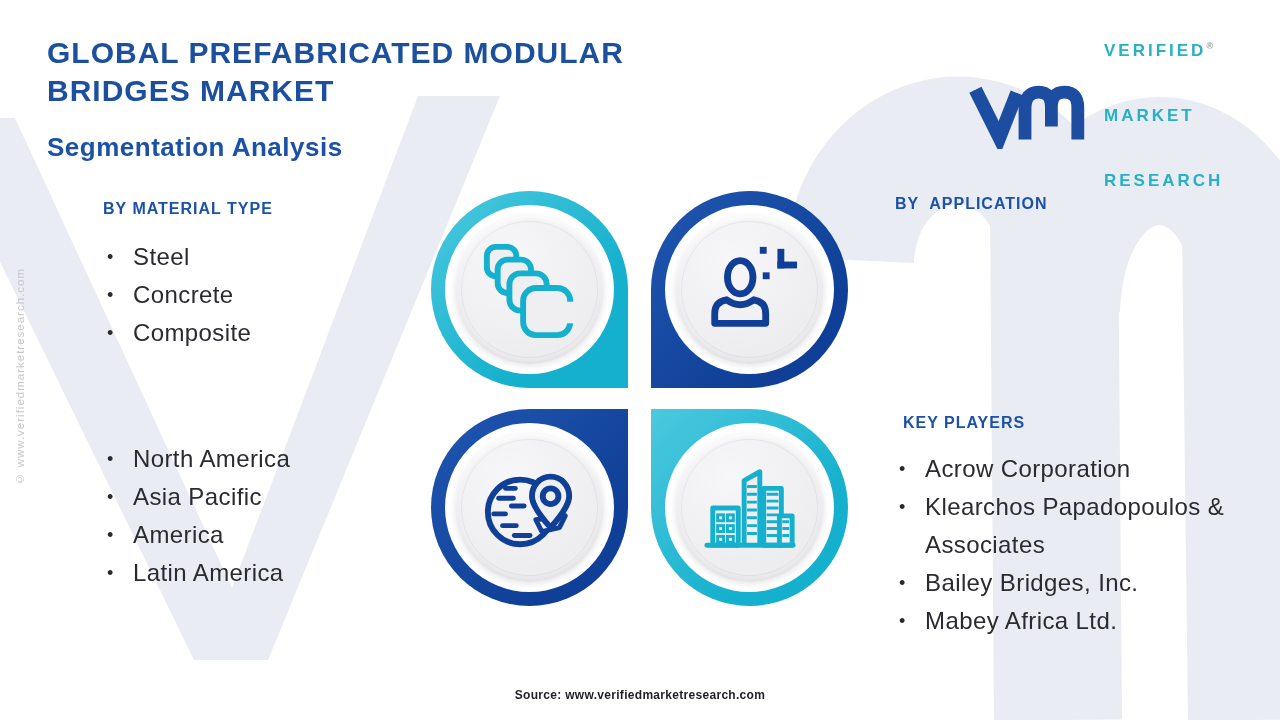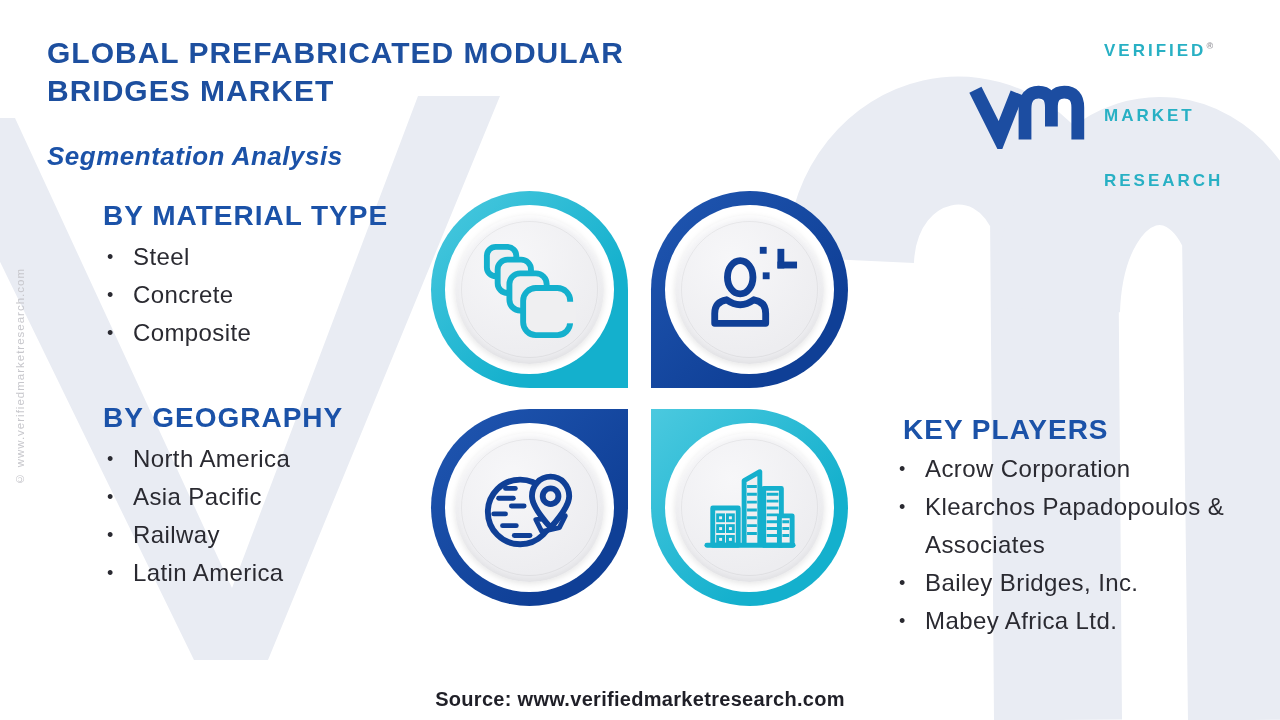"Segmentation Analysis" .subtitle { font-style: italic -> none; top: 141px -> 132px }
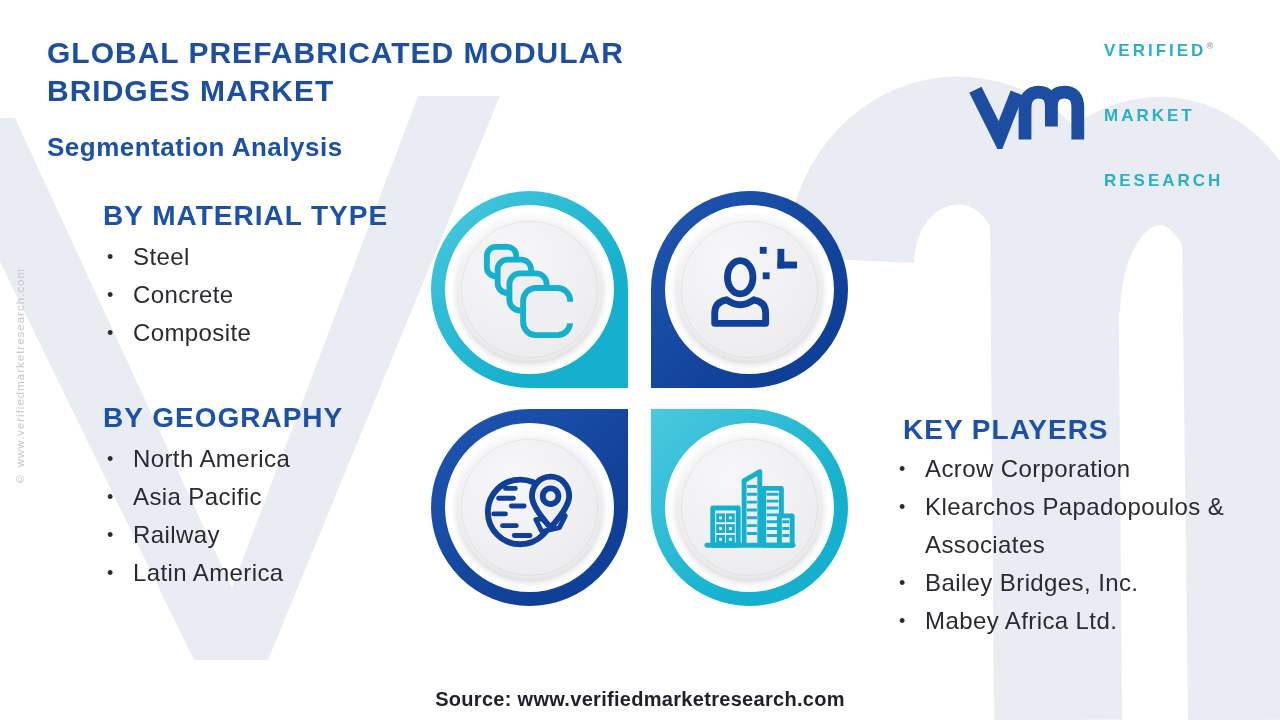"BY MATERIAL TYPE" .section-heading { font-size: 28px -> 16px }
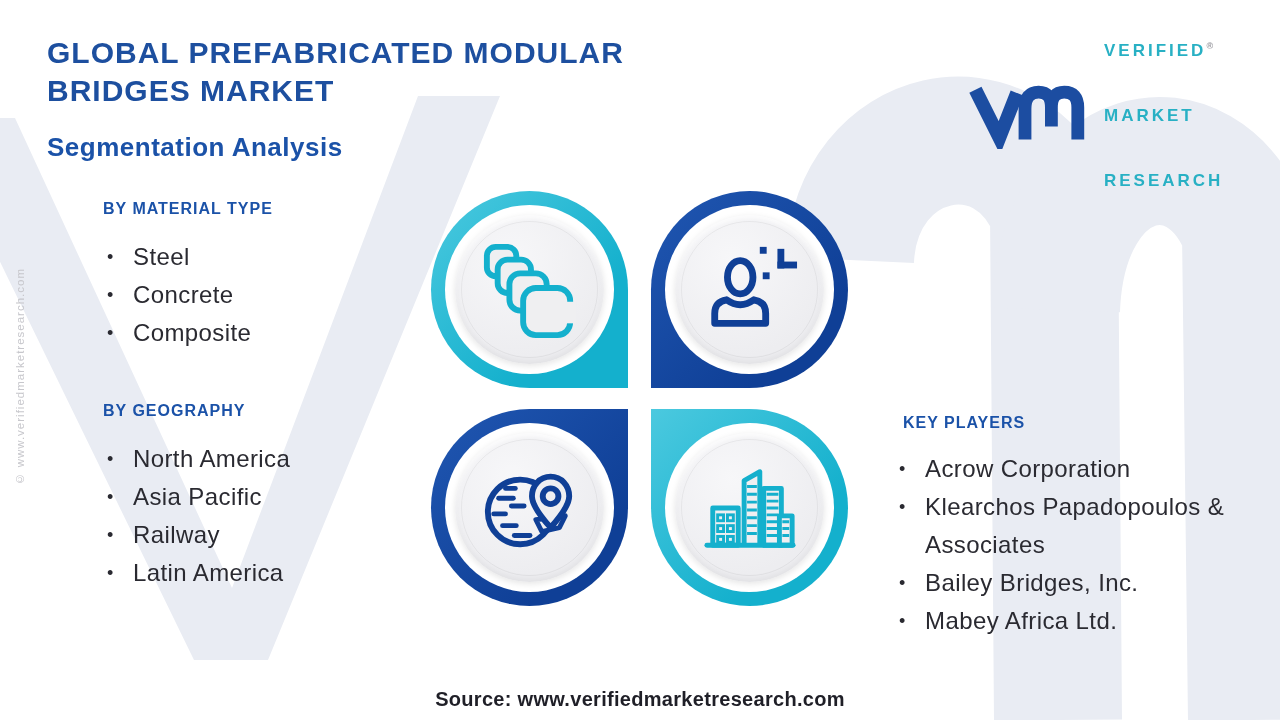"BY APPLICATION" div.abs { html: none -> <div>BY APPLICATION</div> }
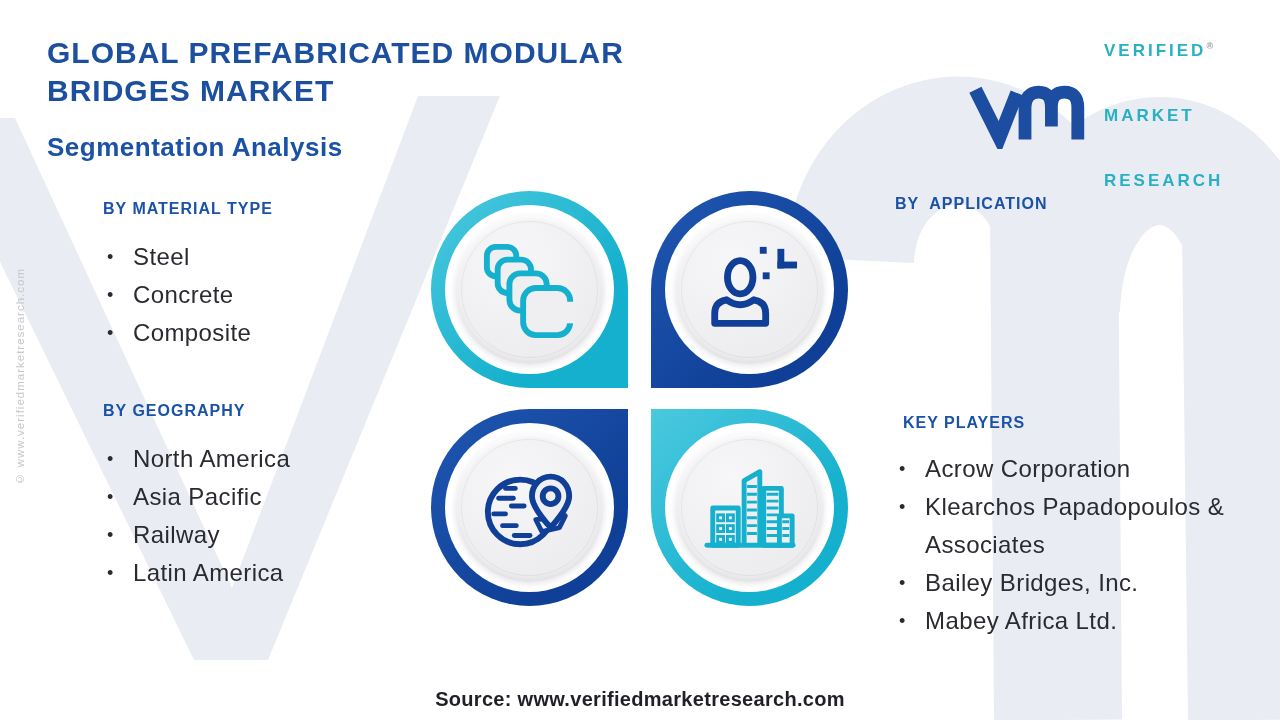"BY GEOGRAPHY" div.abs { html: <div>BY GEOGRAPHY</div> -> none }
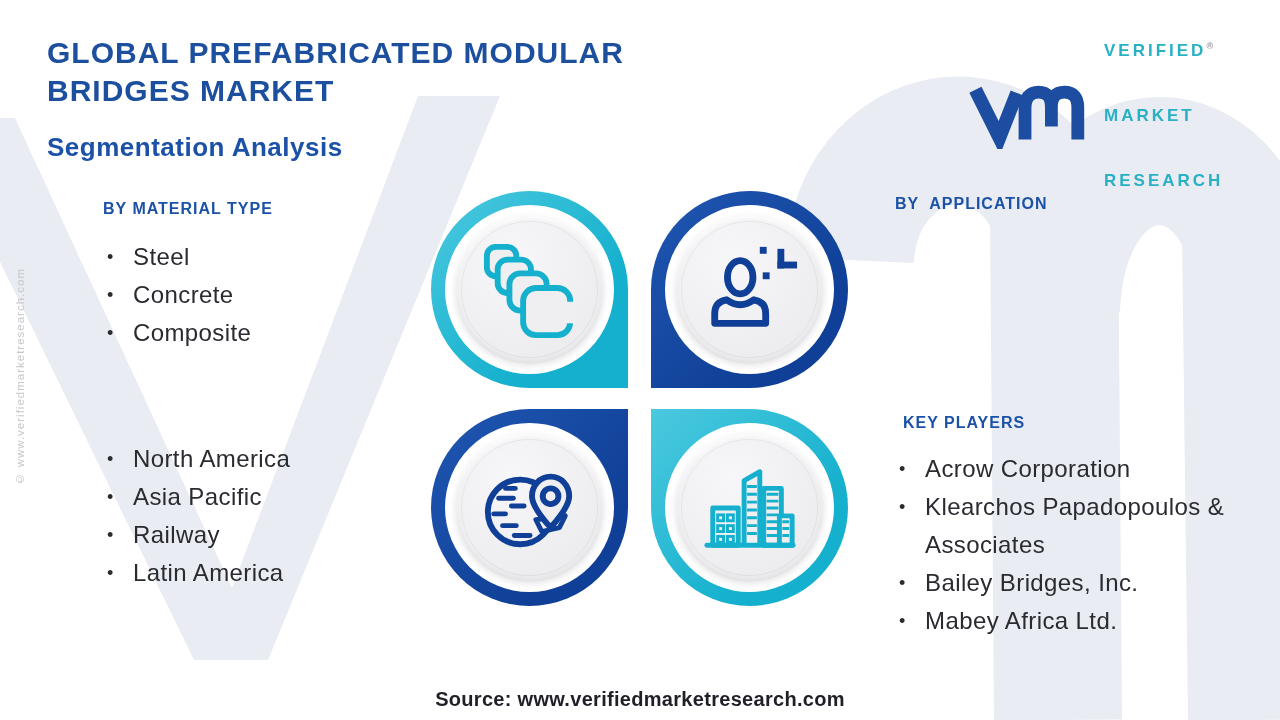"Railway" li { text: Railway -> America }
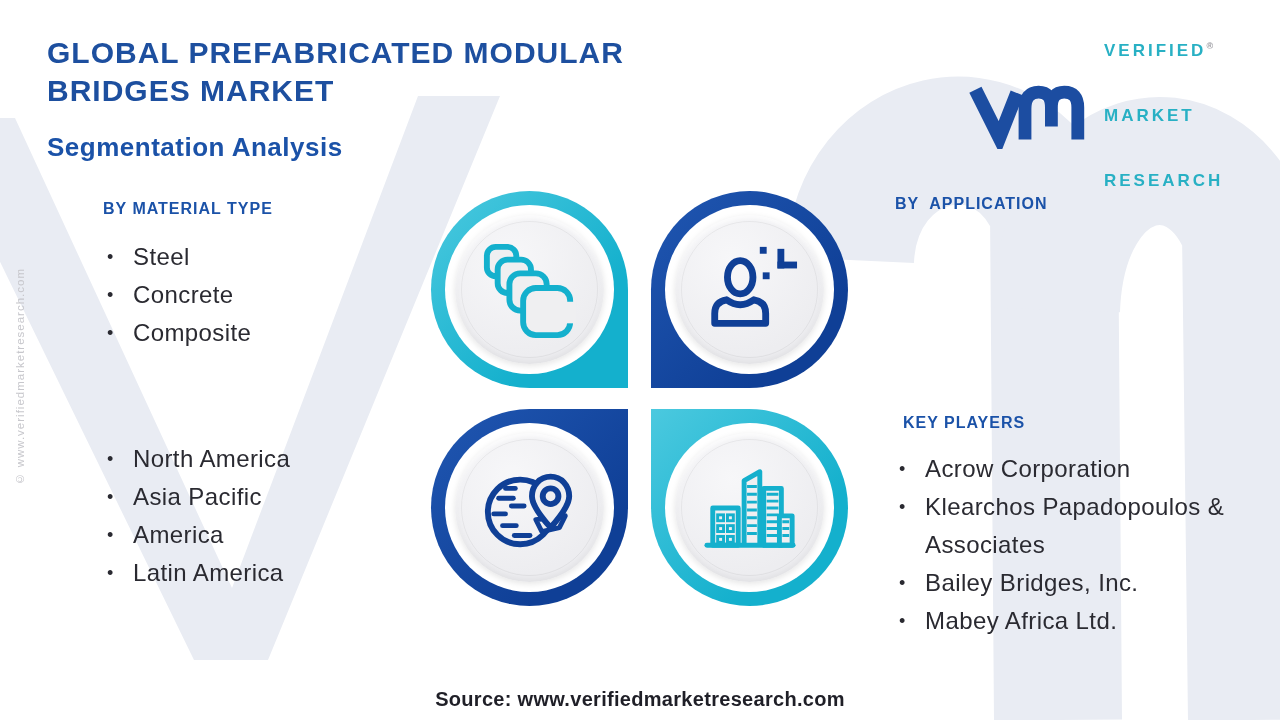"Source: www.verifiedmarketresearch.com" .source { font-size: 20px -> 12px }
